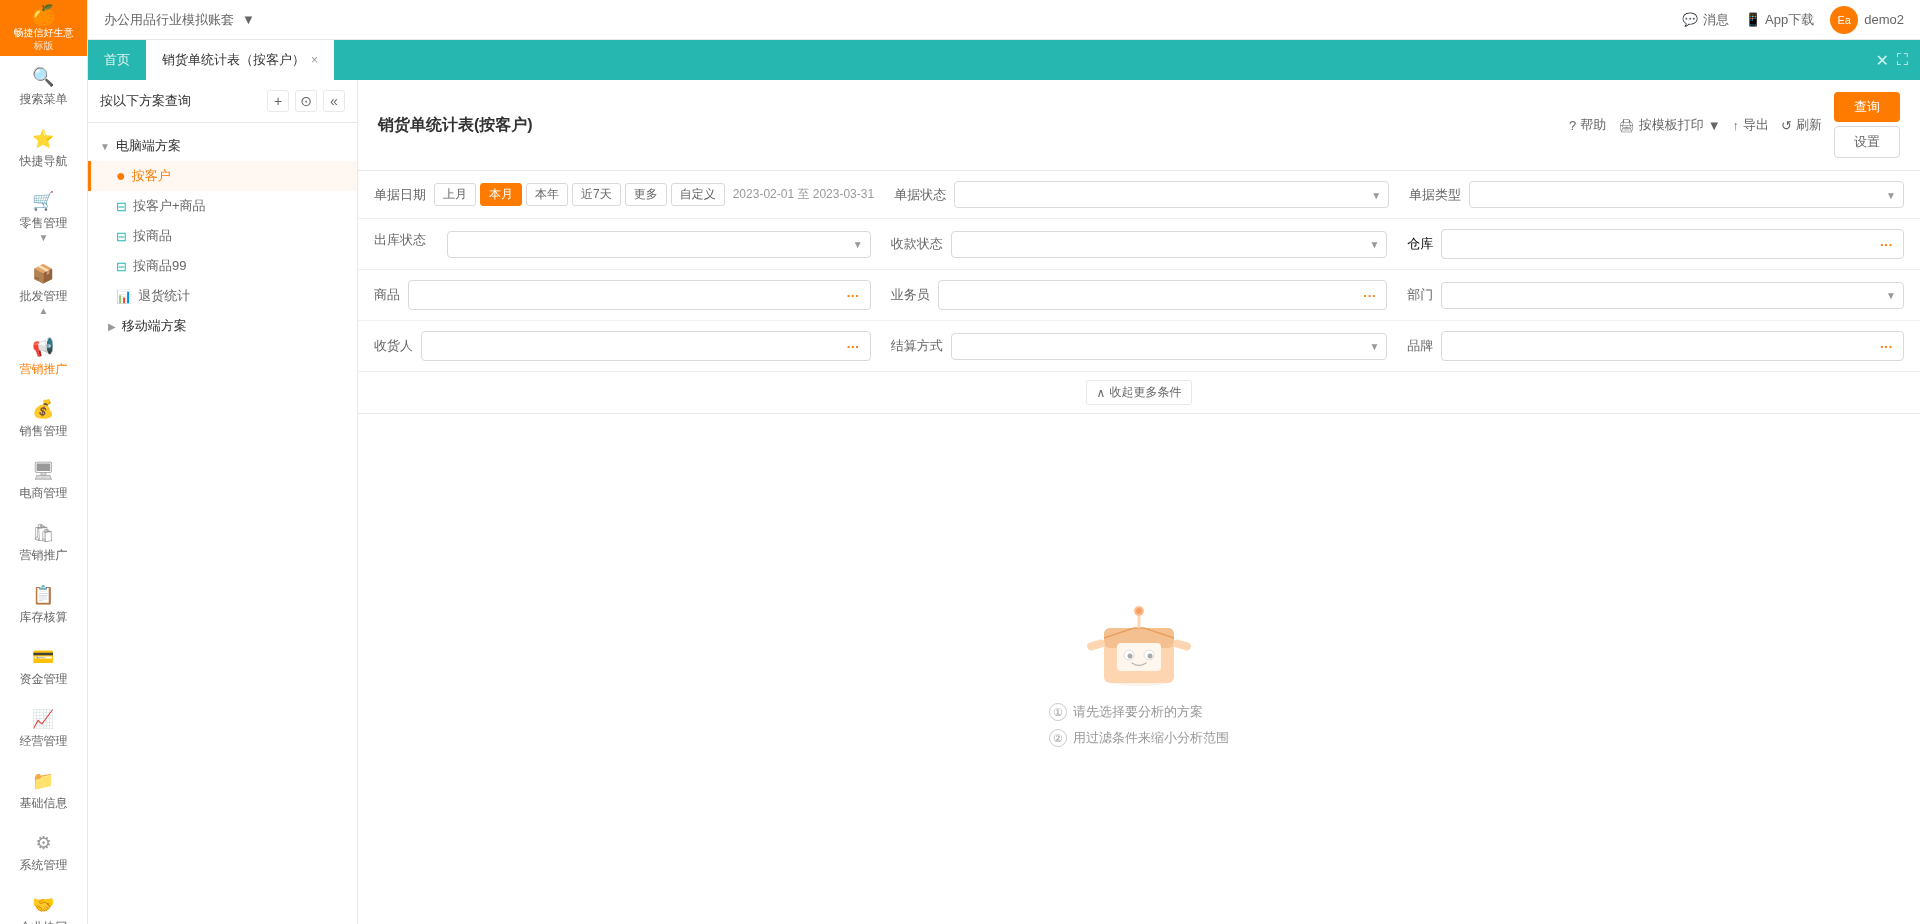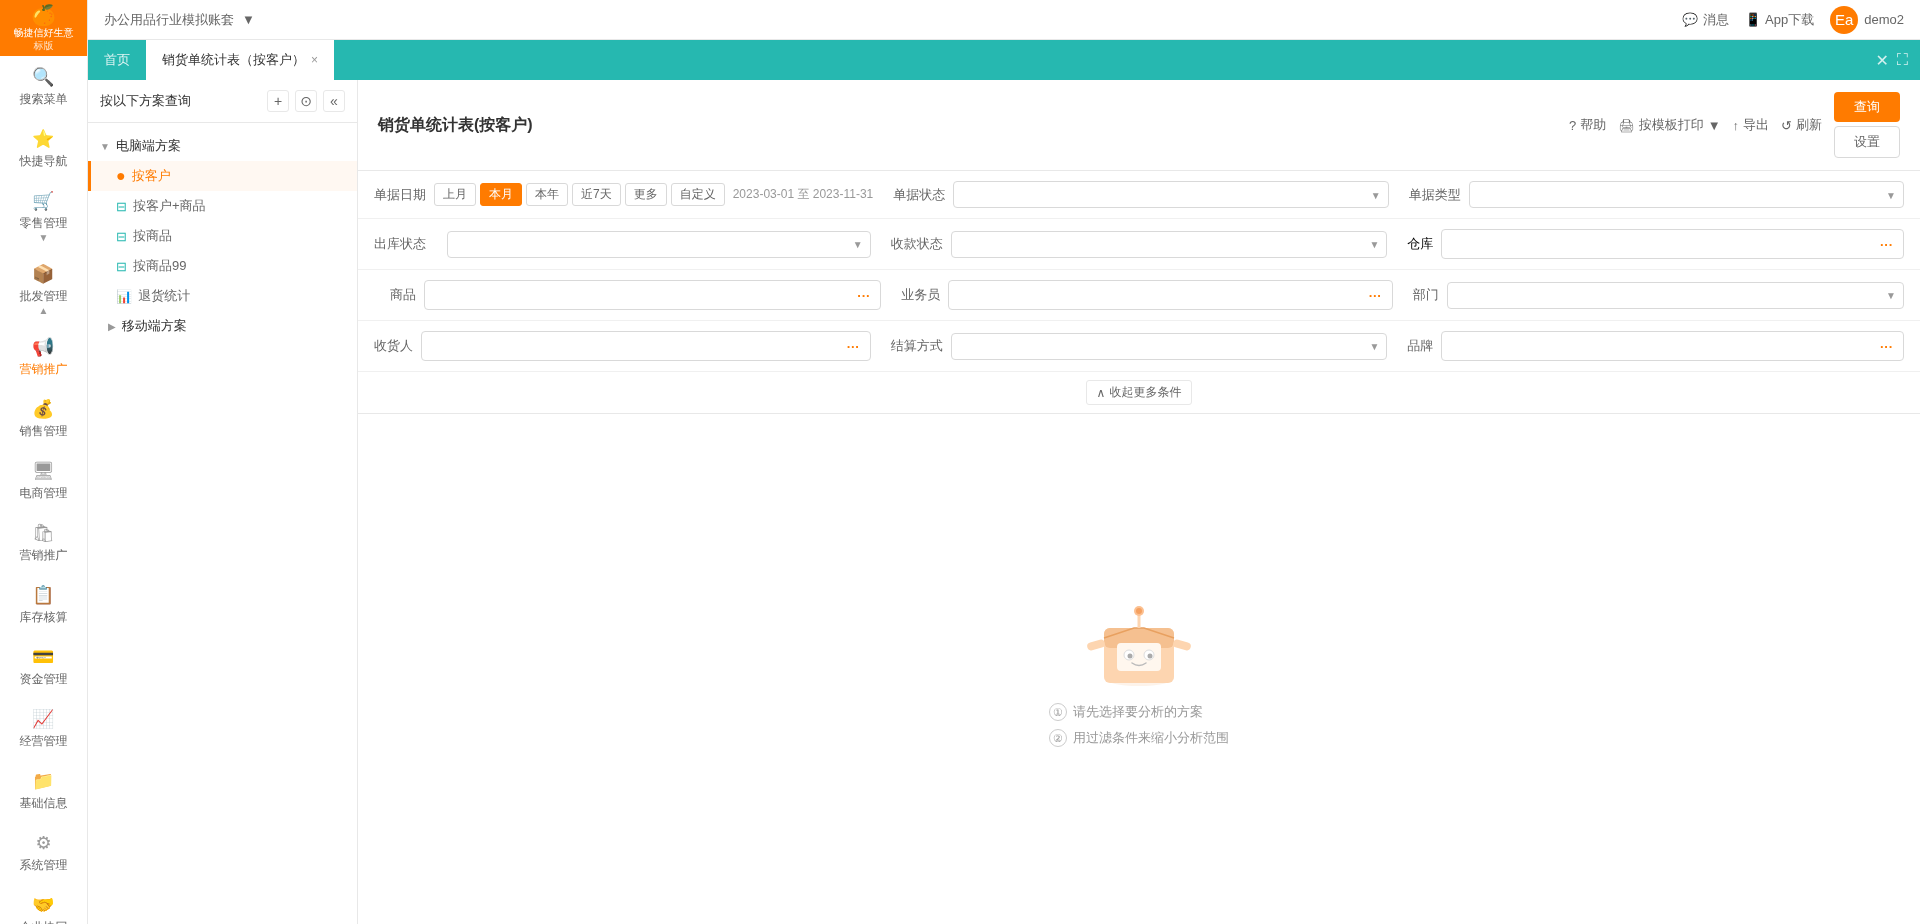"Ea" .avatar { font-size: 15px -> 11px }
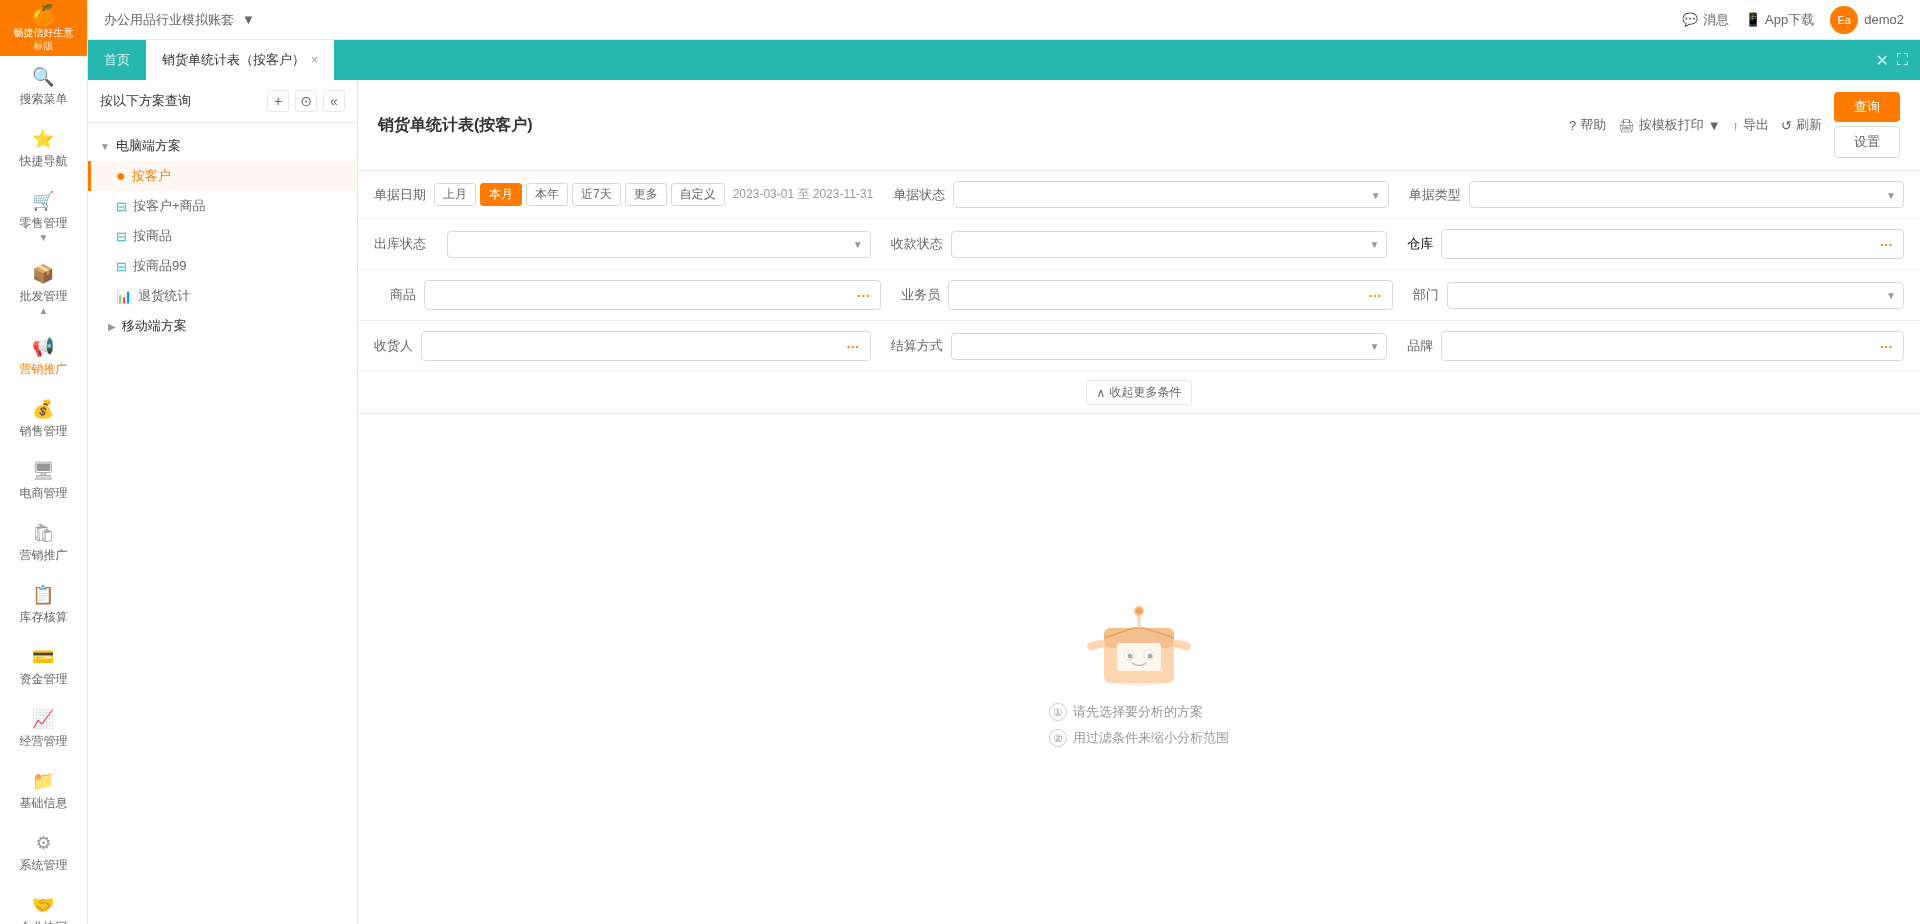"2023-03-01 至 2023-11-31" span { text: 2023-03-01 至 2023-11-31 -> 2023-02-01 至 2023-03-31 }
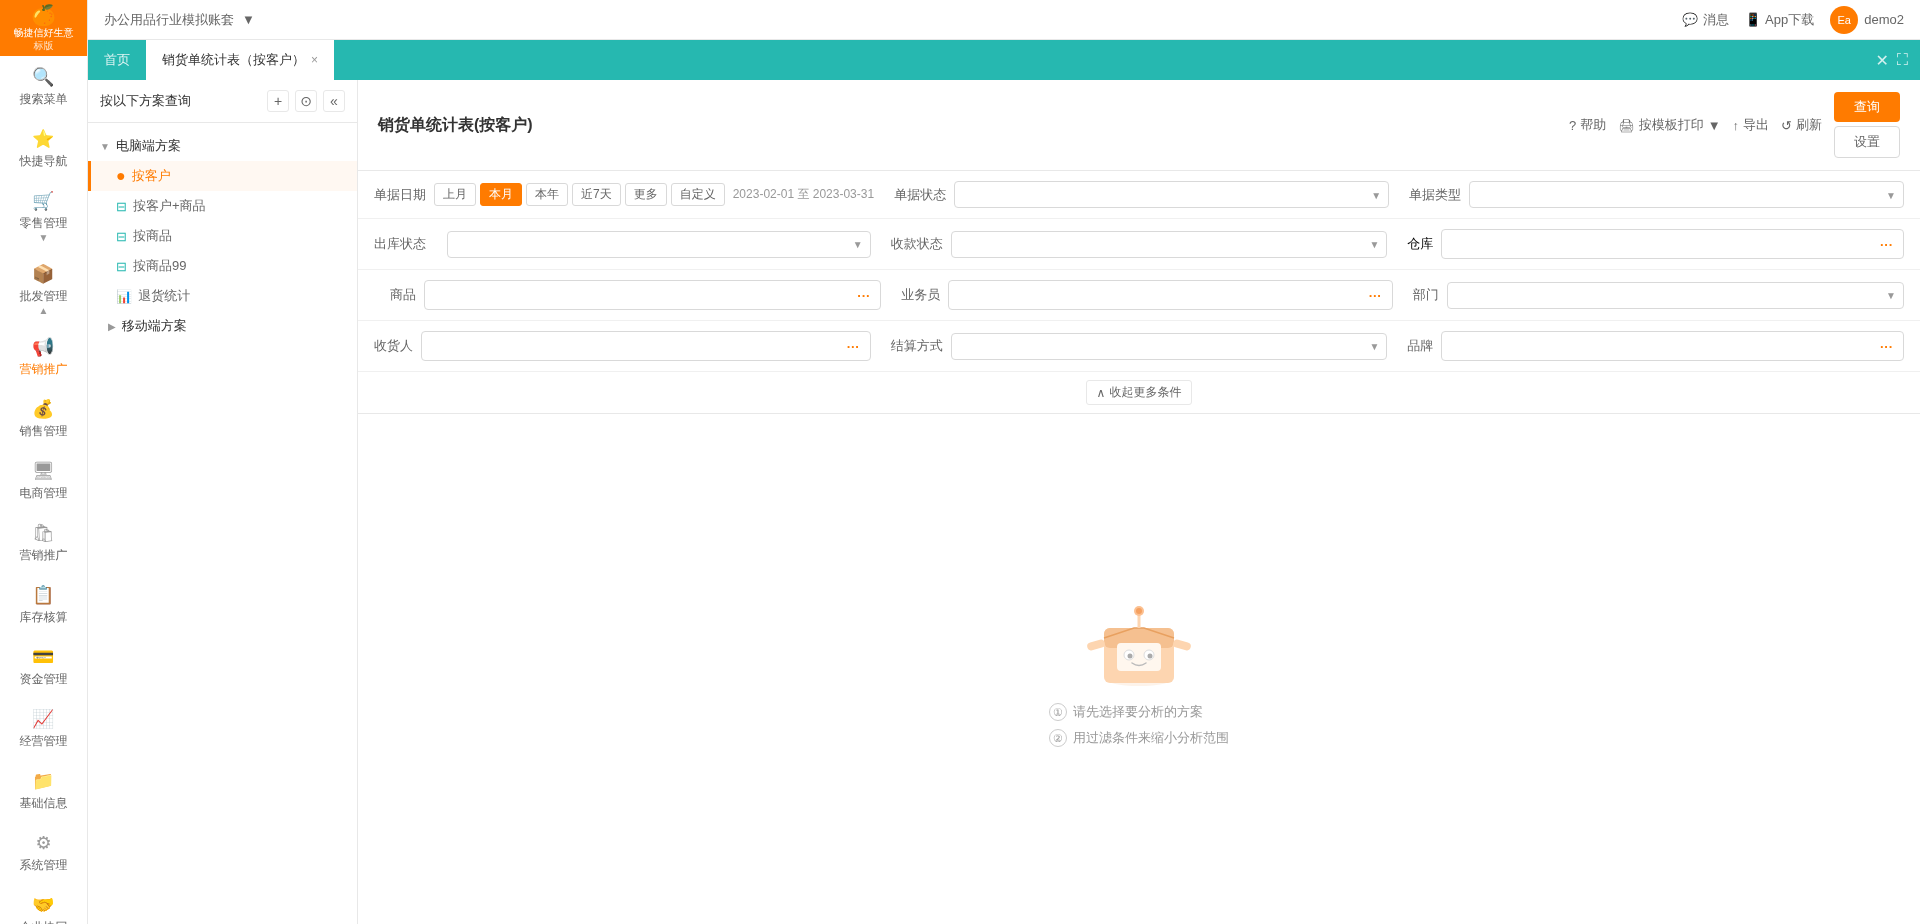"出库状态" div { align-items: center -> flex-start }
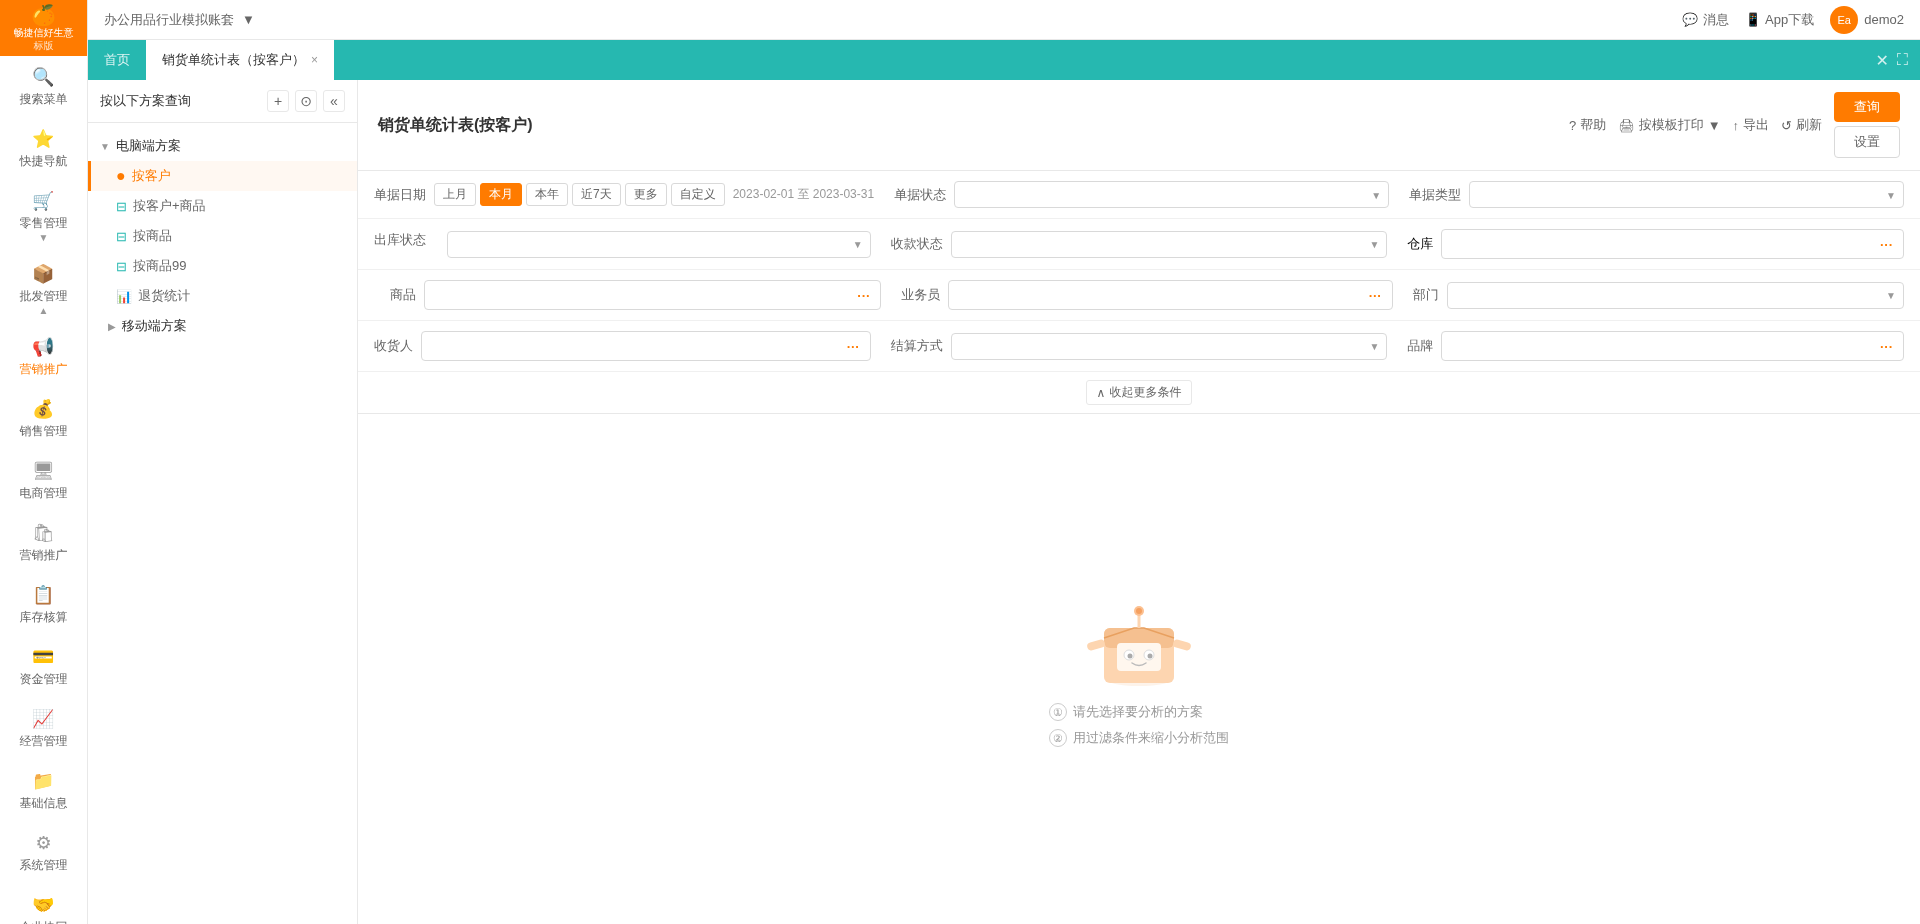"商品" div { margin-left: 16px -> none }
